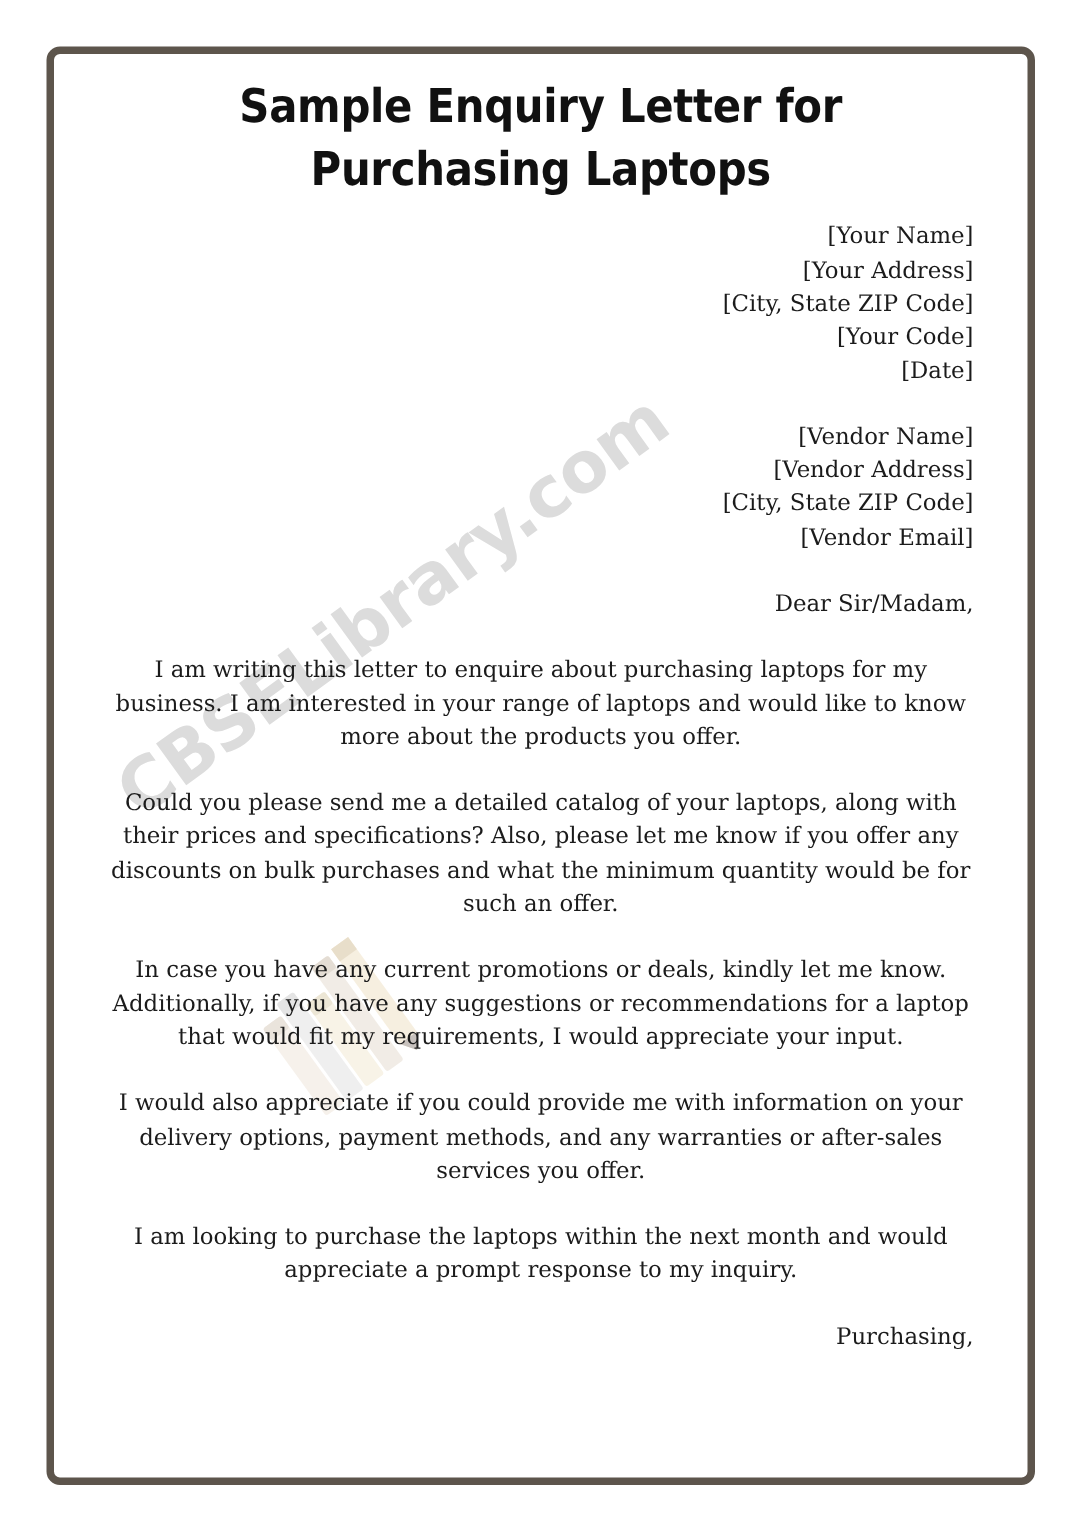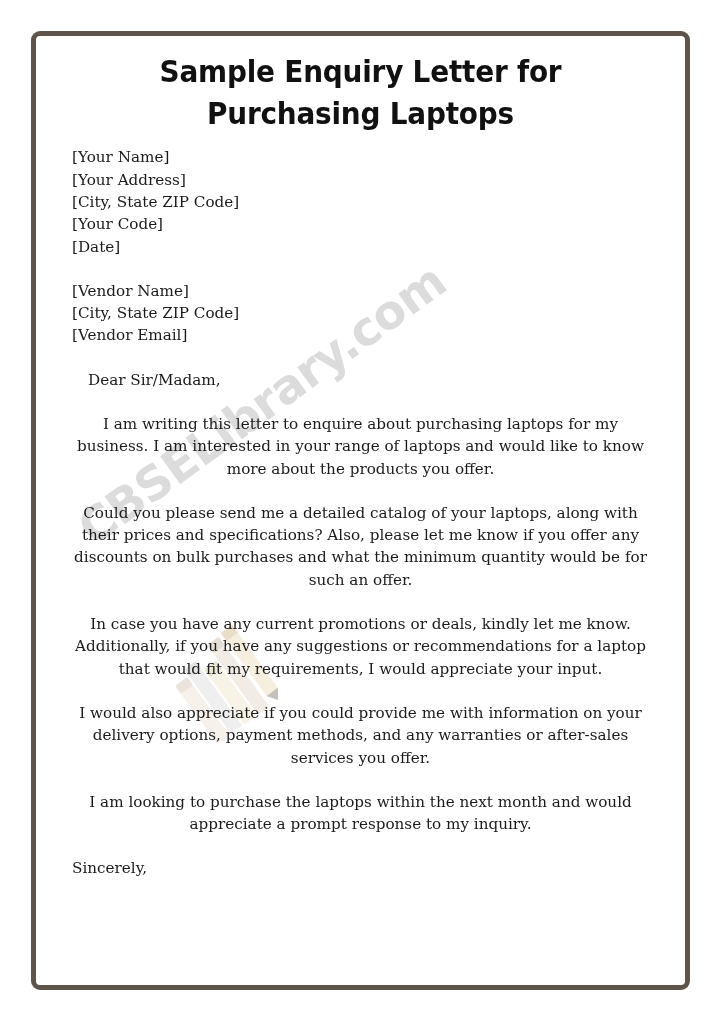"[Your Name]" .blk { text-align: none -> right }
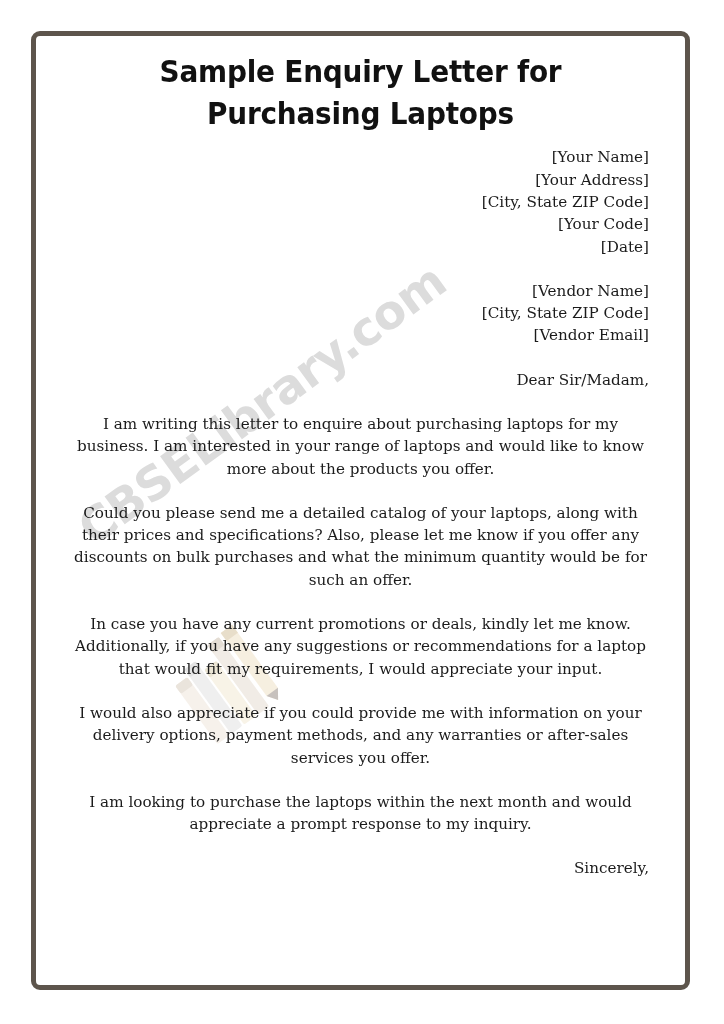"[Vendor Address]" div.addr-line { html: none -> <div>[Vendor Address]</div> }
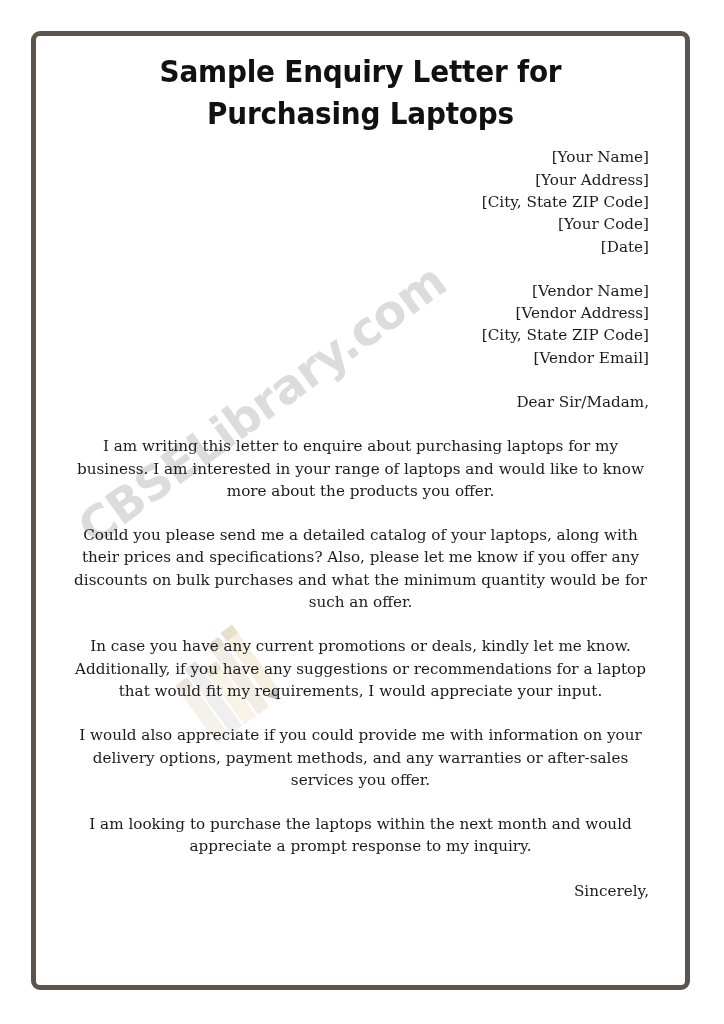"Sincerely," p.blk { text: Sincerely -> Purchasing }
